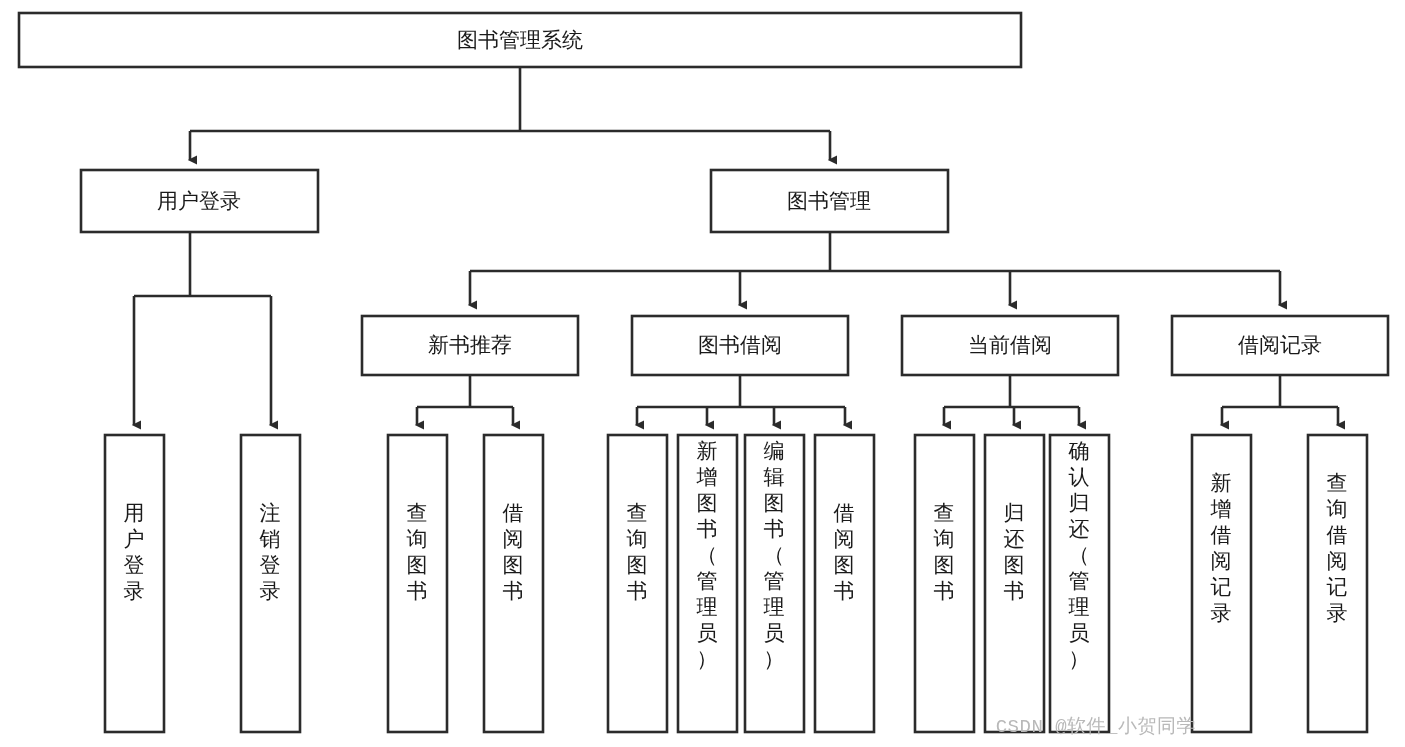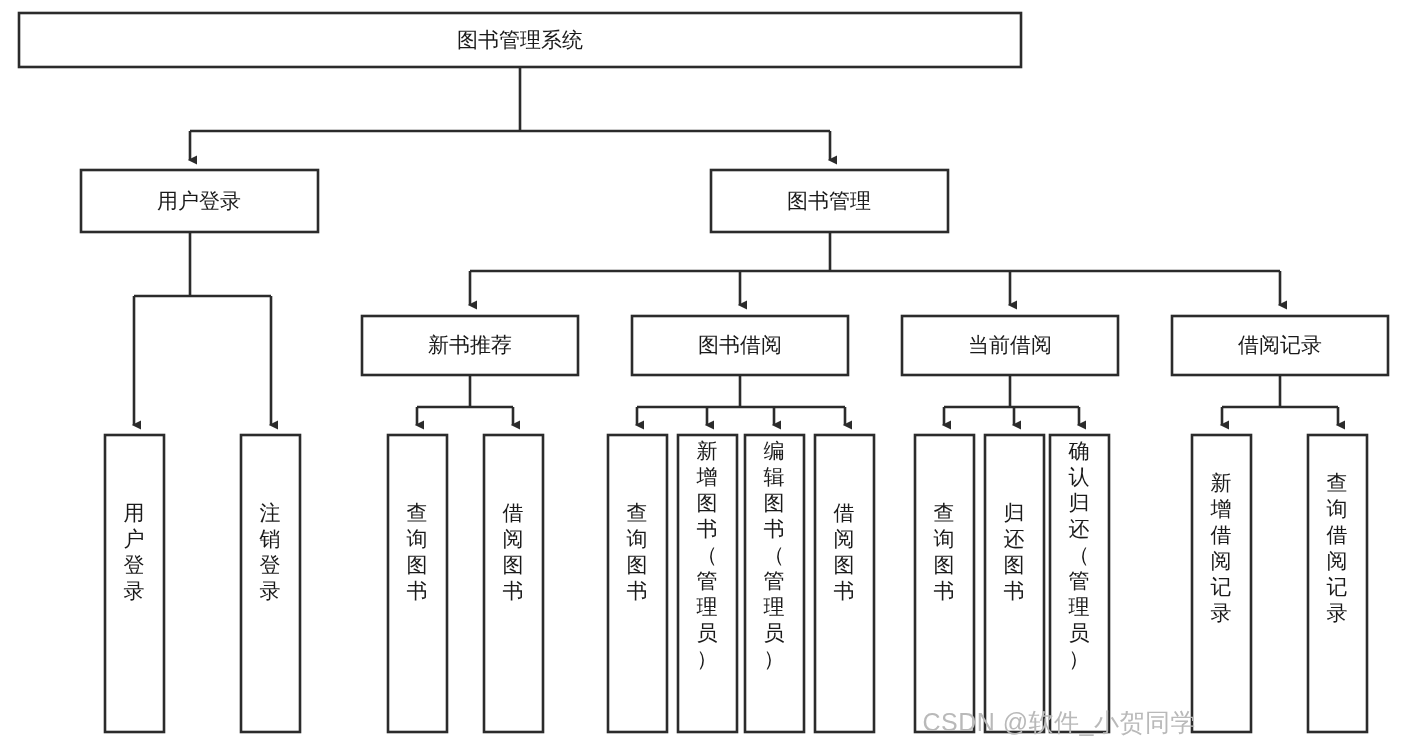"CSDN @软件_小贺同学" .watermark { font-family: Liberation Sans, sans-serif -> Liberation Mono, monospace; font-size: 25px -> 19px }
